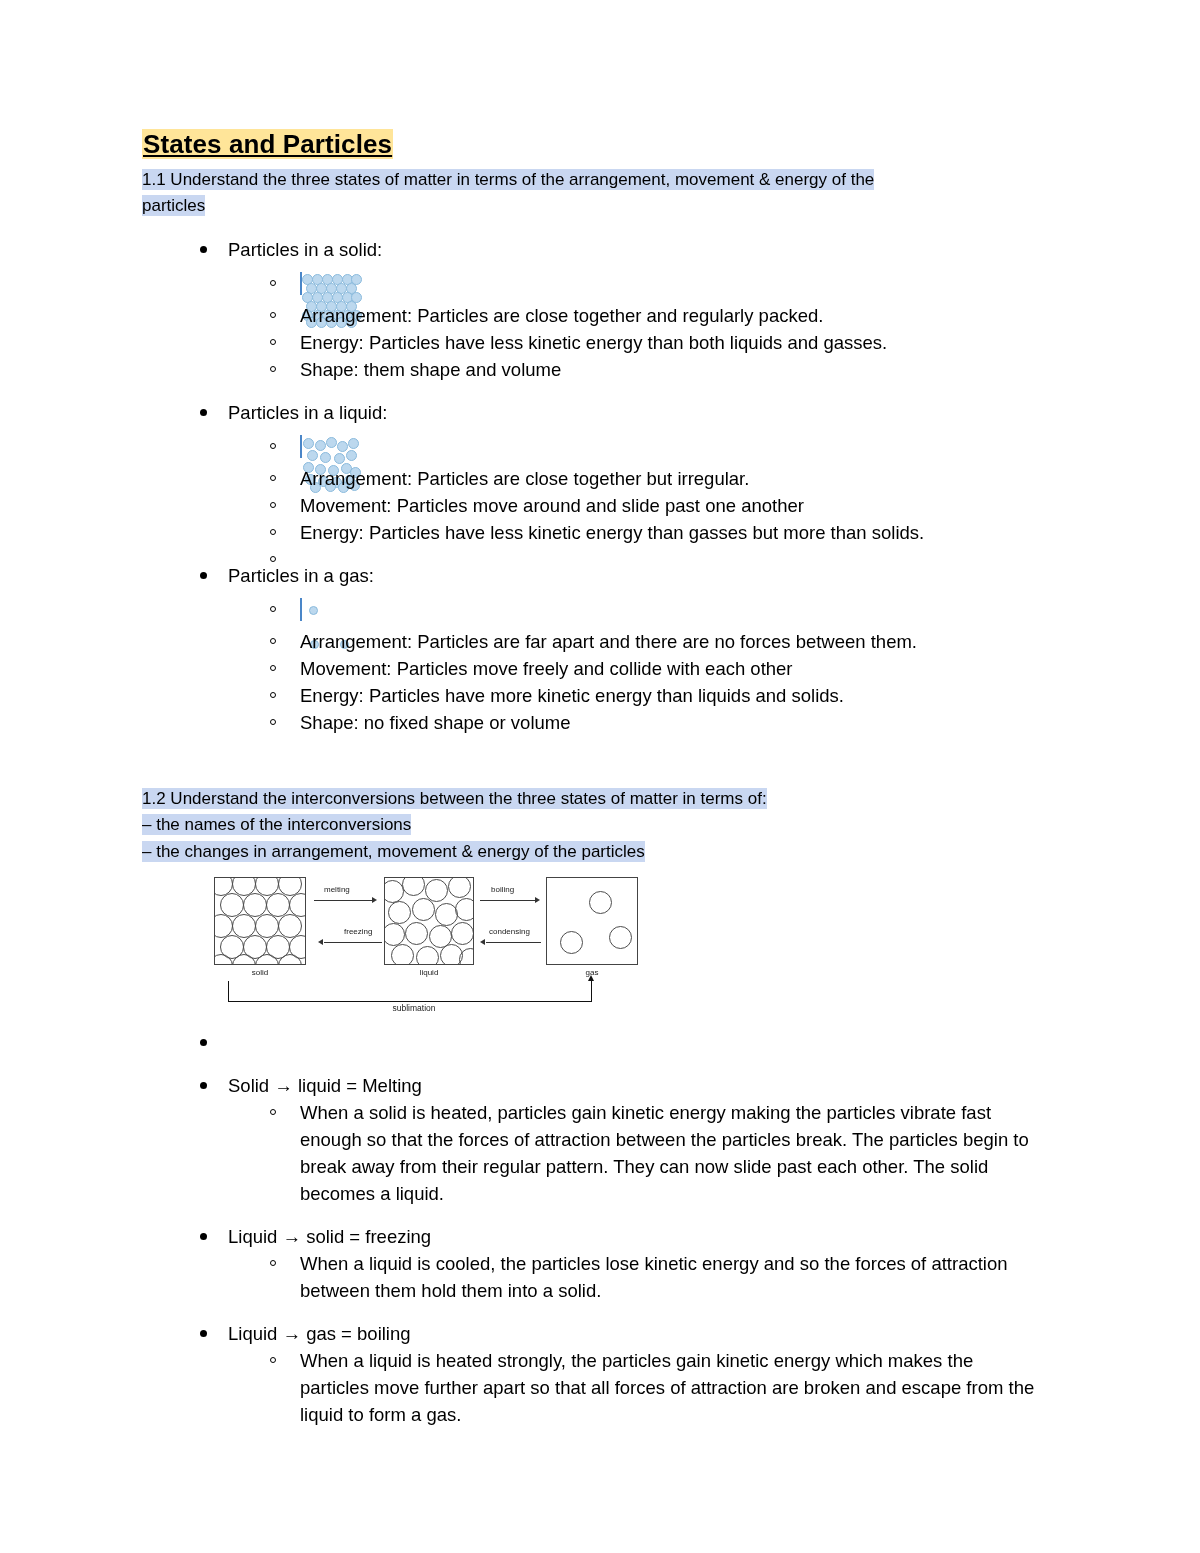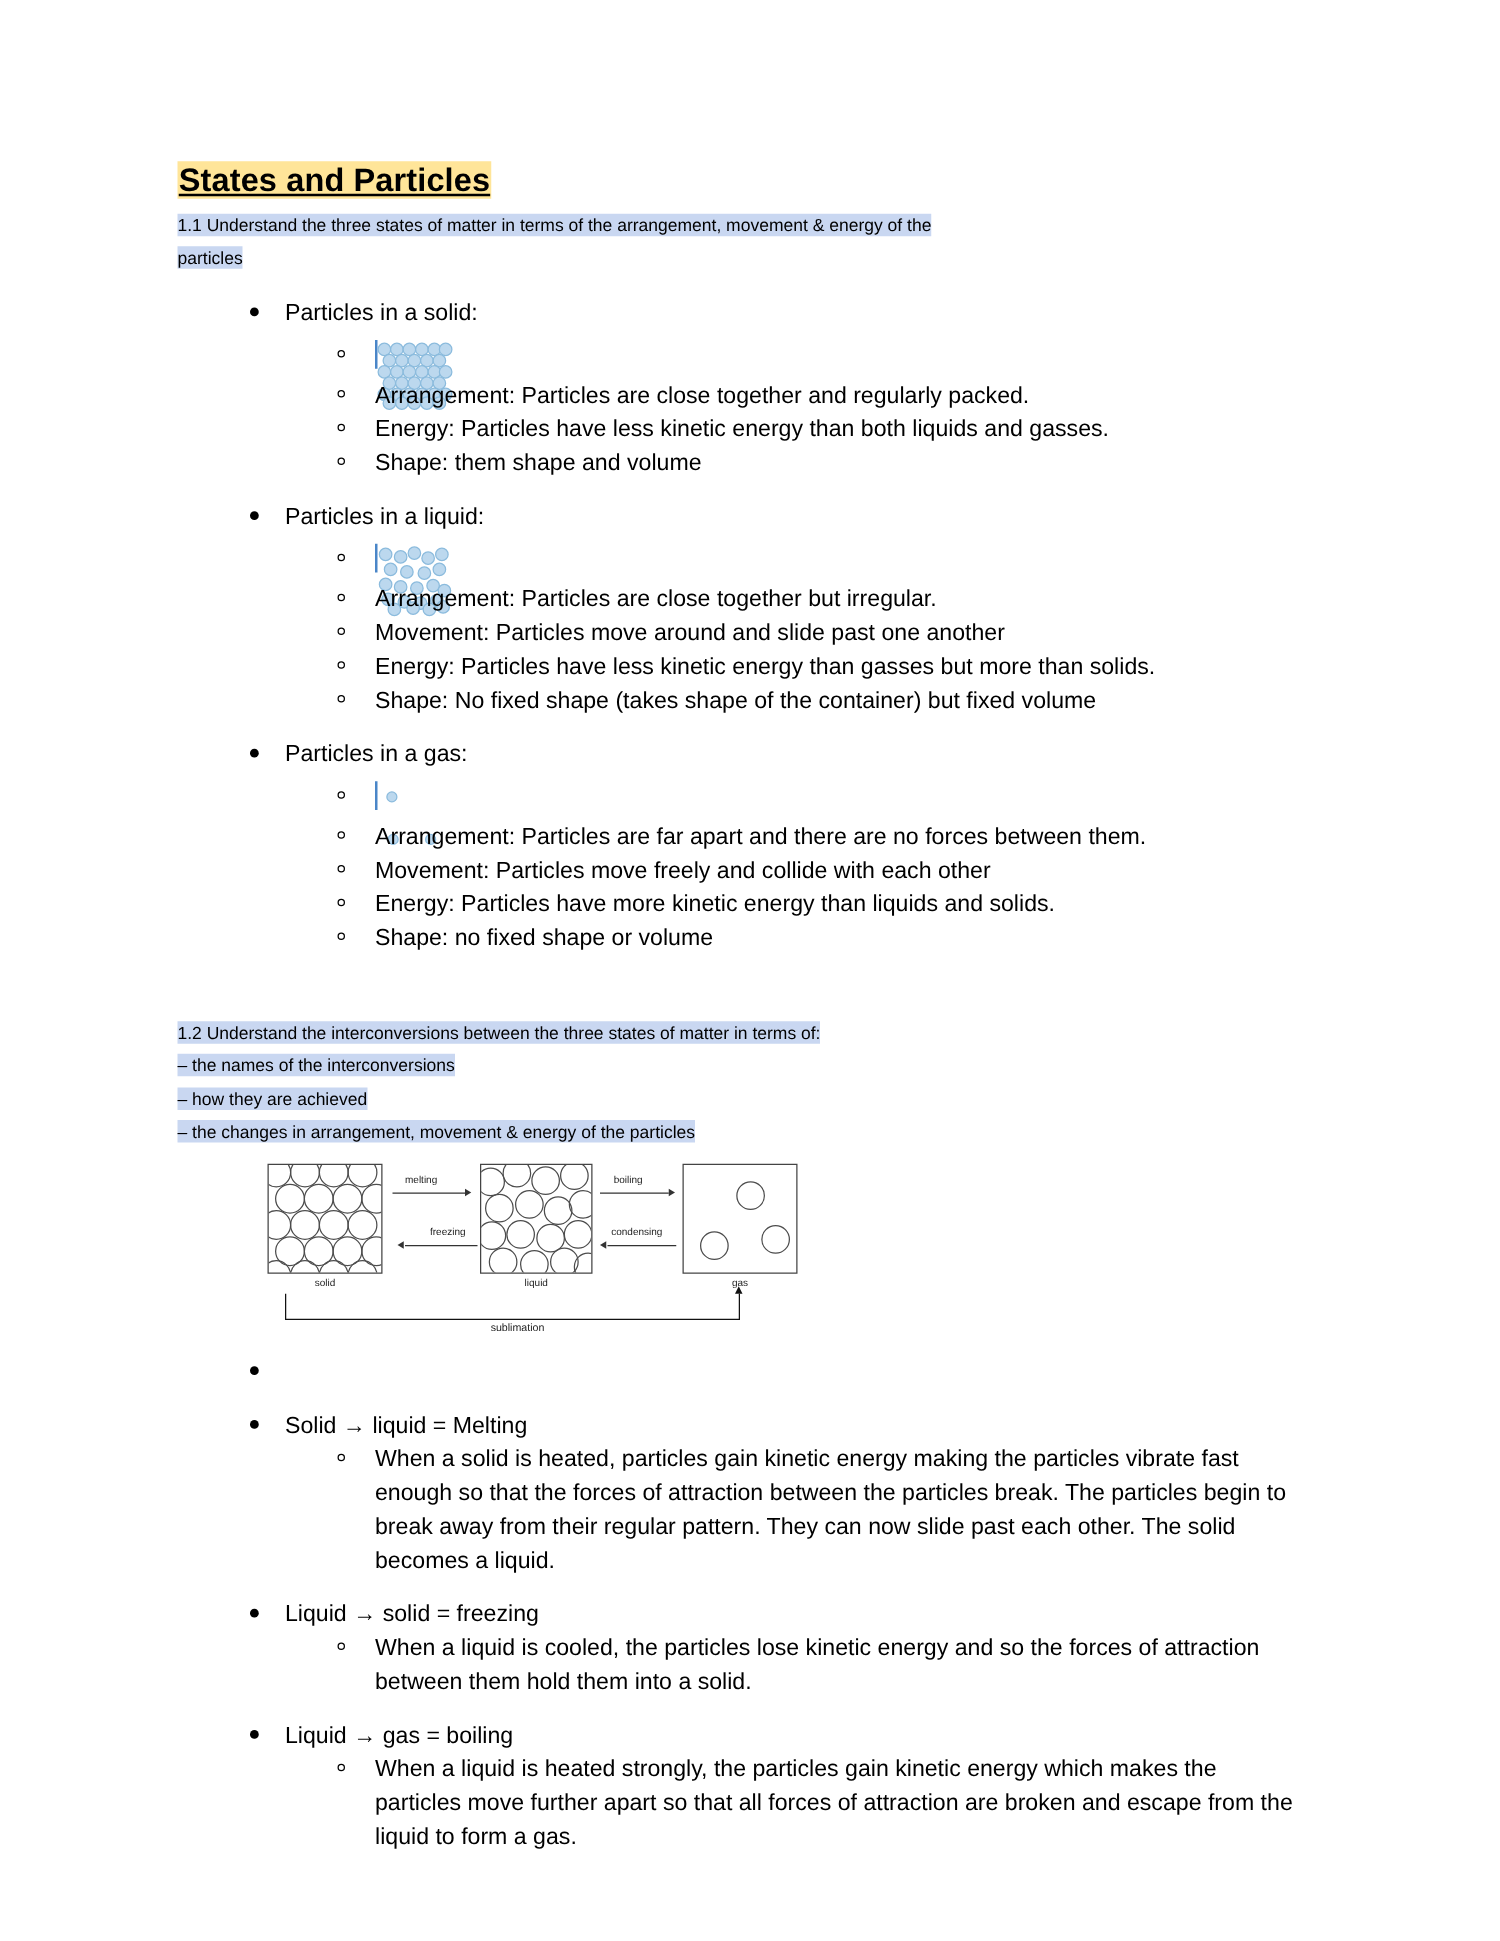"1.1 Understand the three states" .spec-line { font-size: 14px -> 17px }
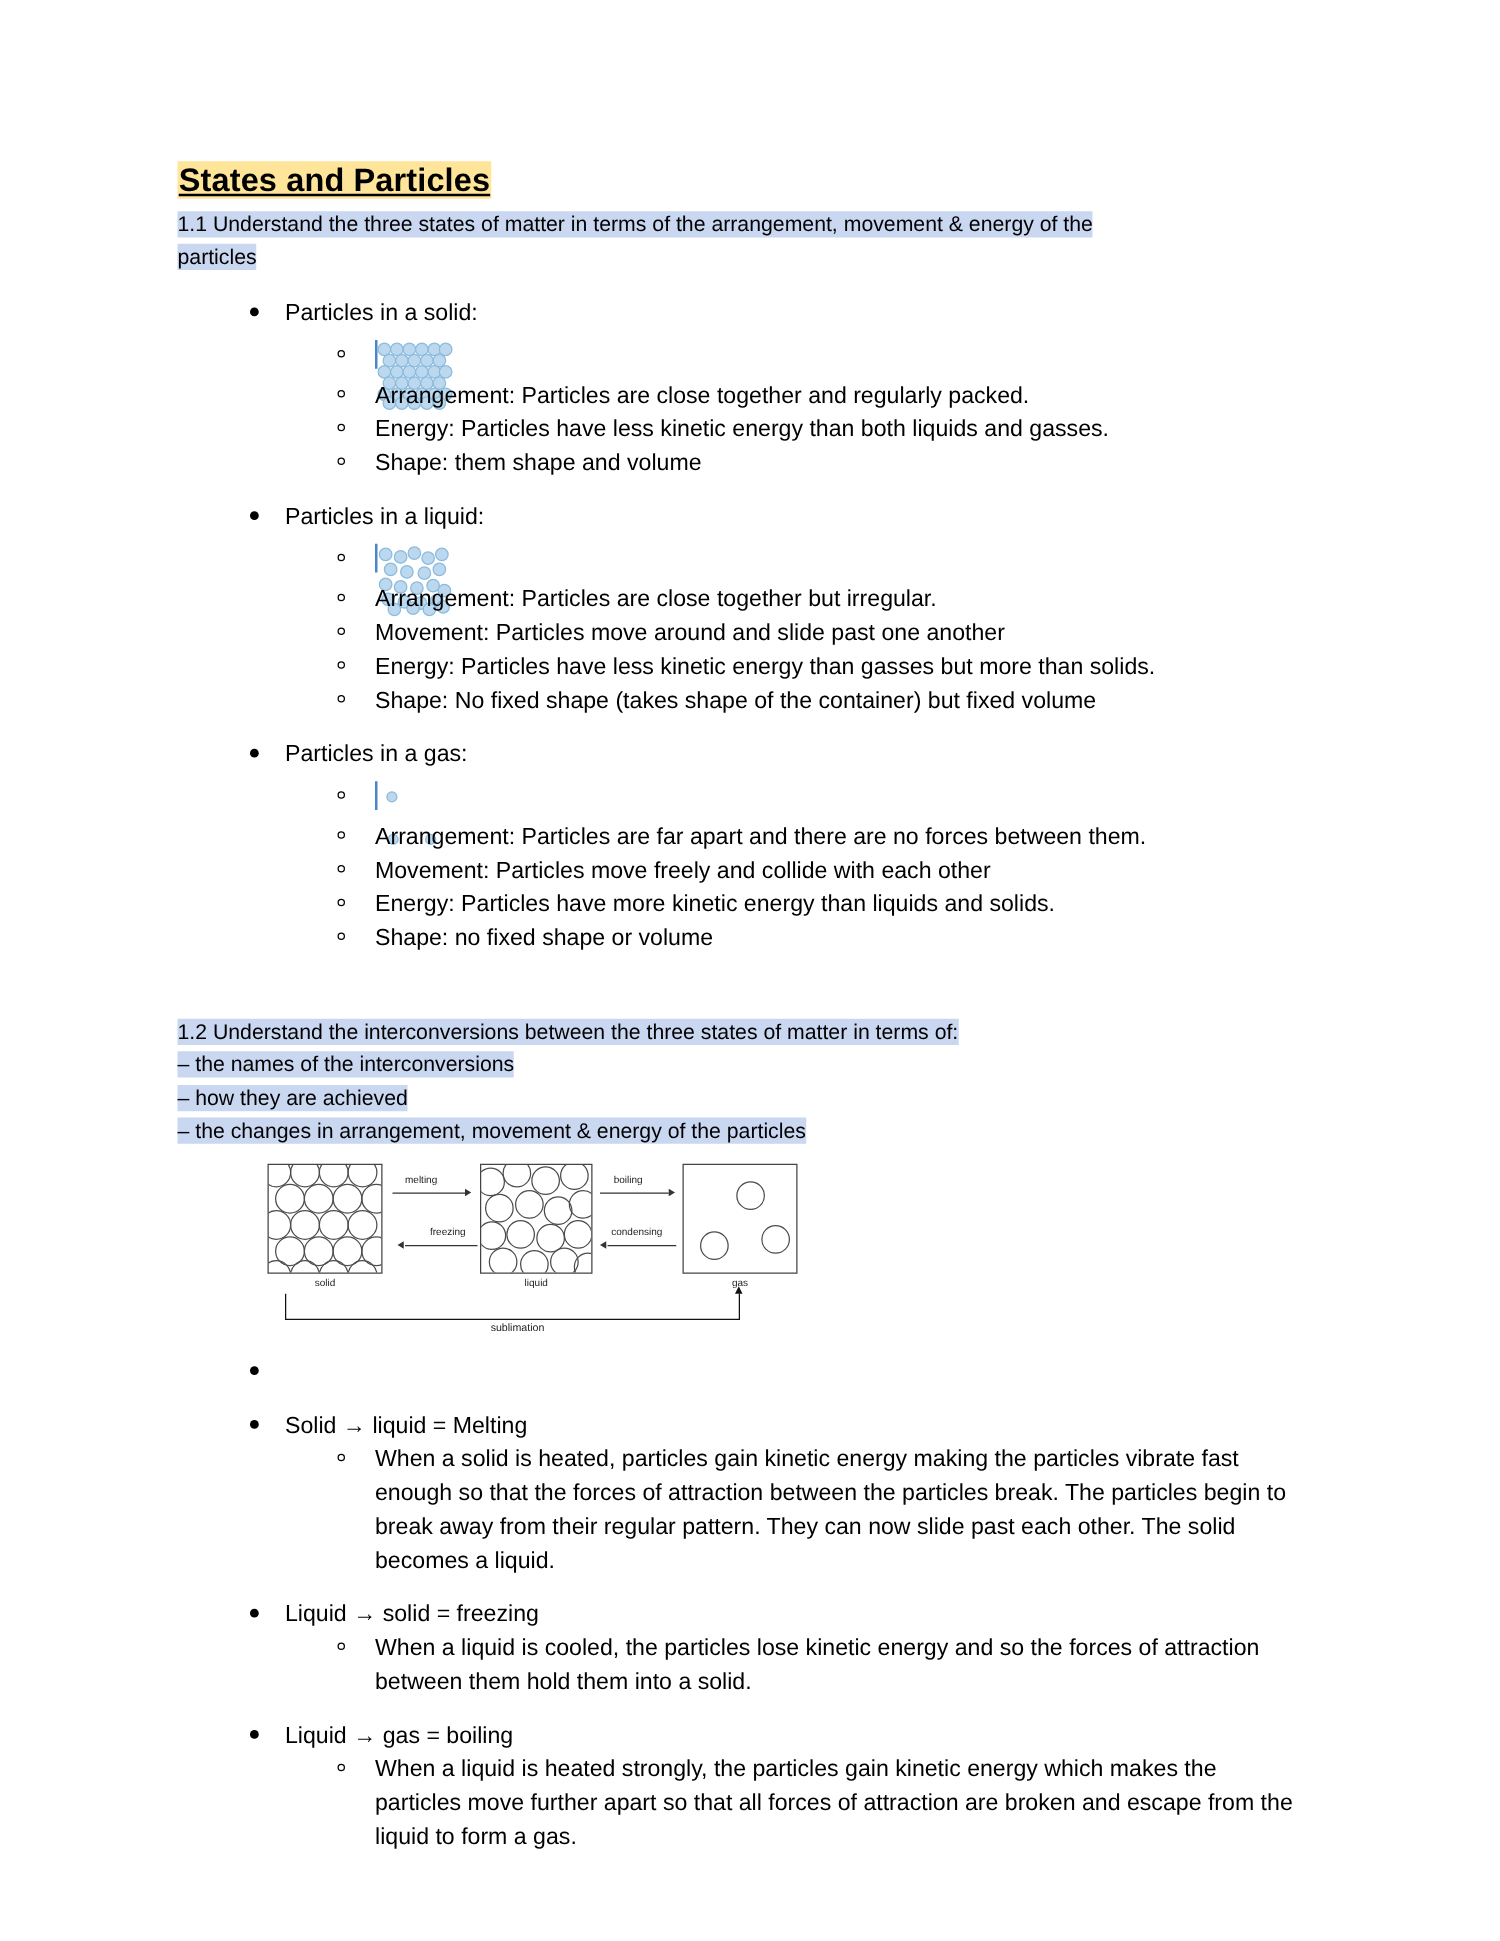"Shape: No fixed shape (takes" span { html: <span>Shape: No fixed shape (takes shape of the container) but fixed volume</span> -> none }
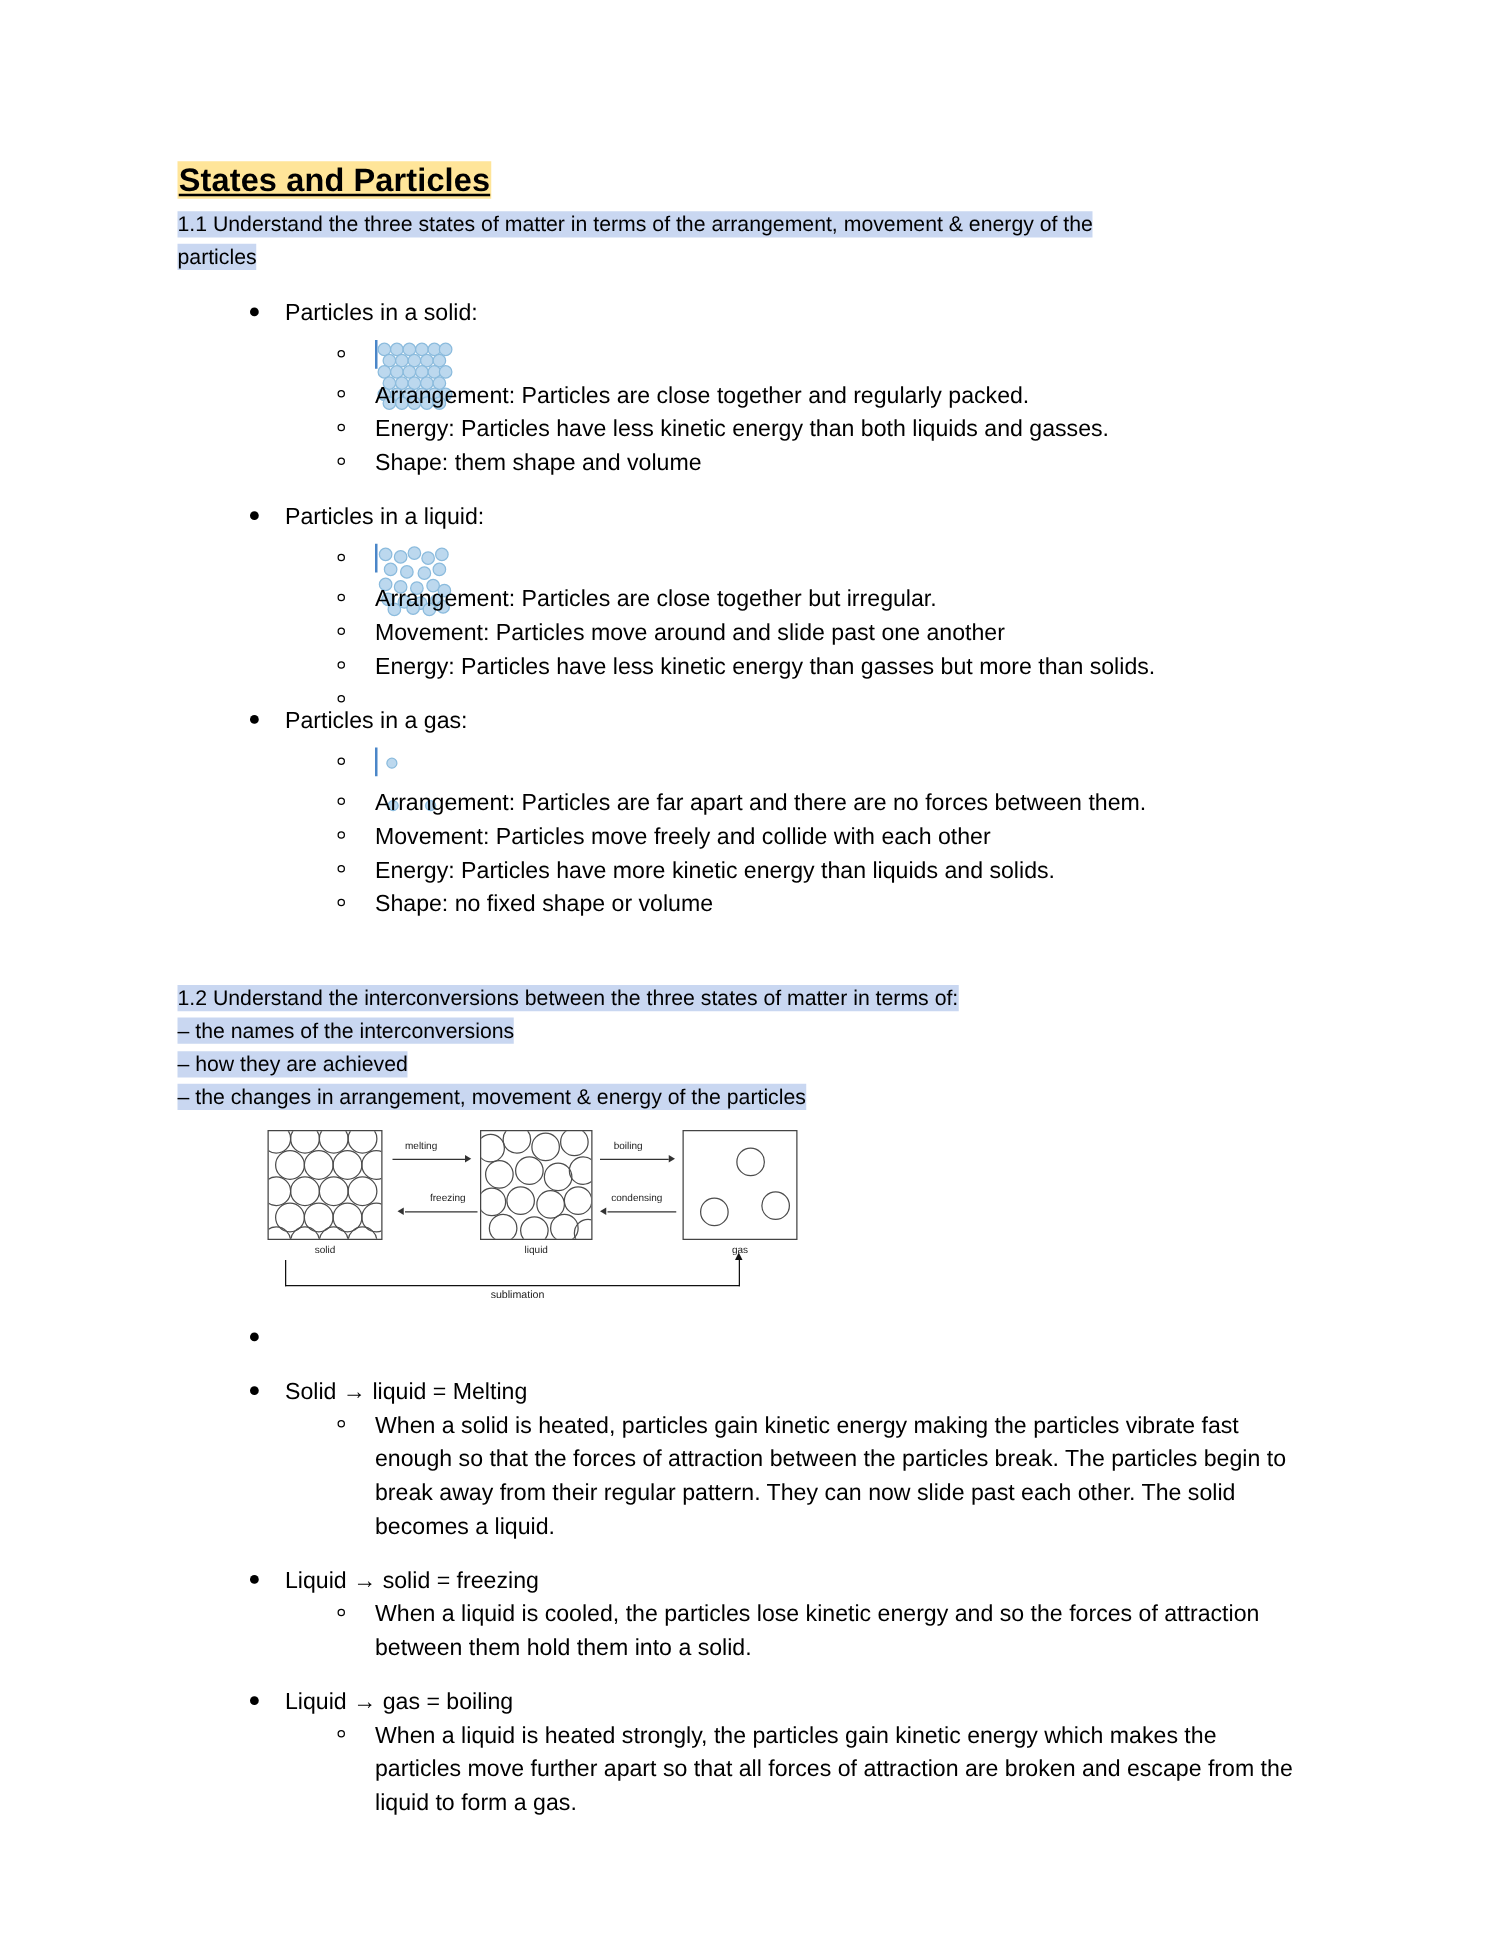"– how they are achieved" p.spec-line { html: <p><span>– how they are achieved</span></p> -> none }
